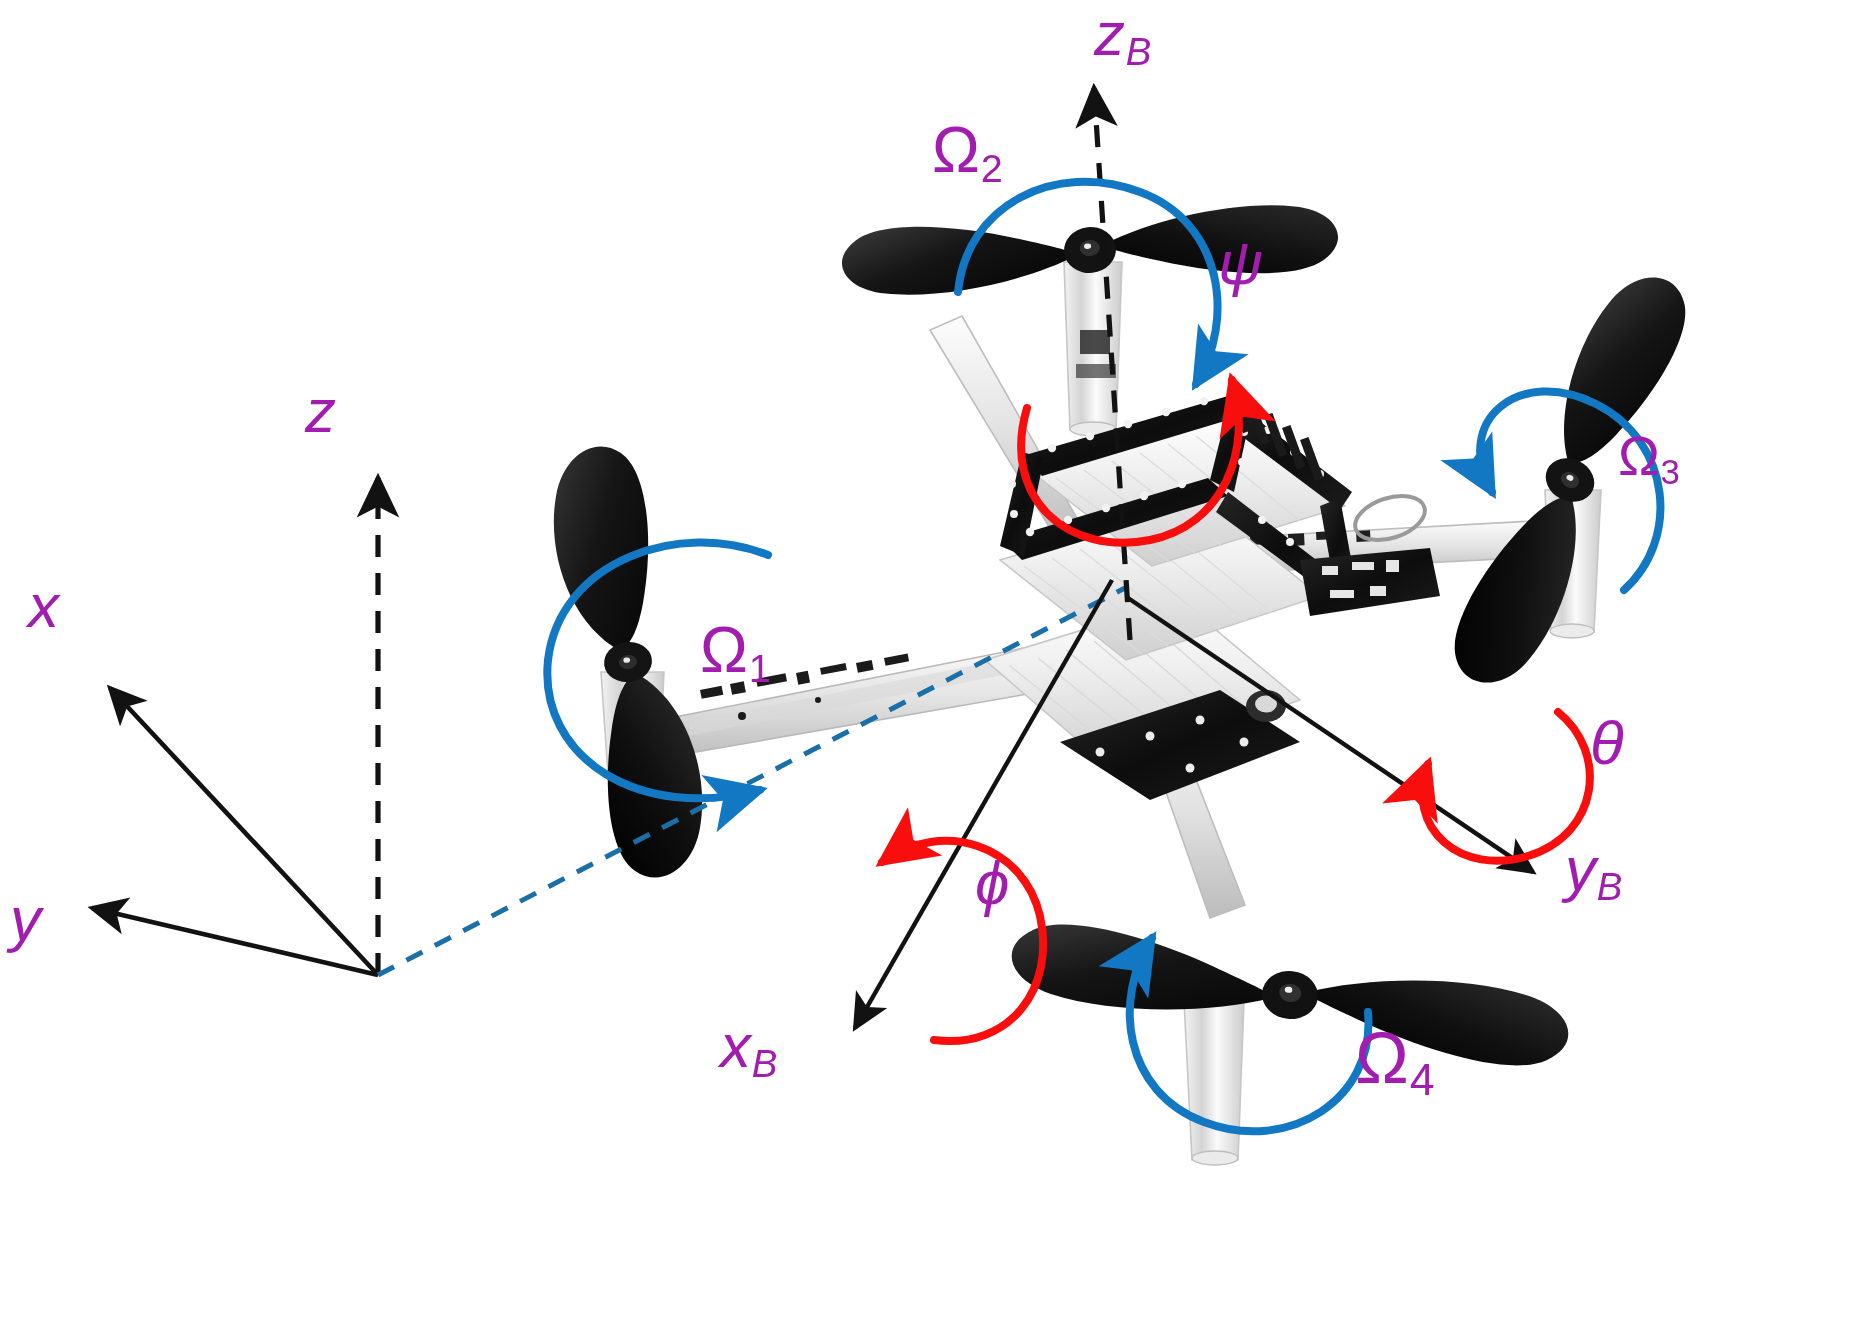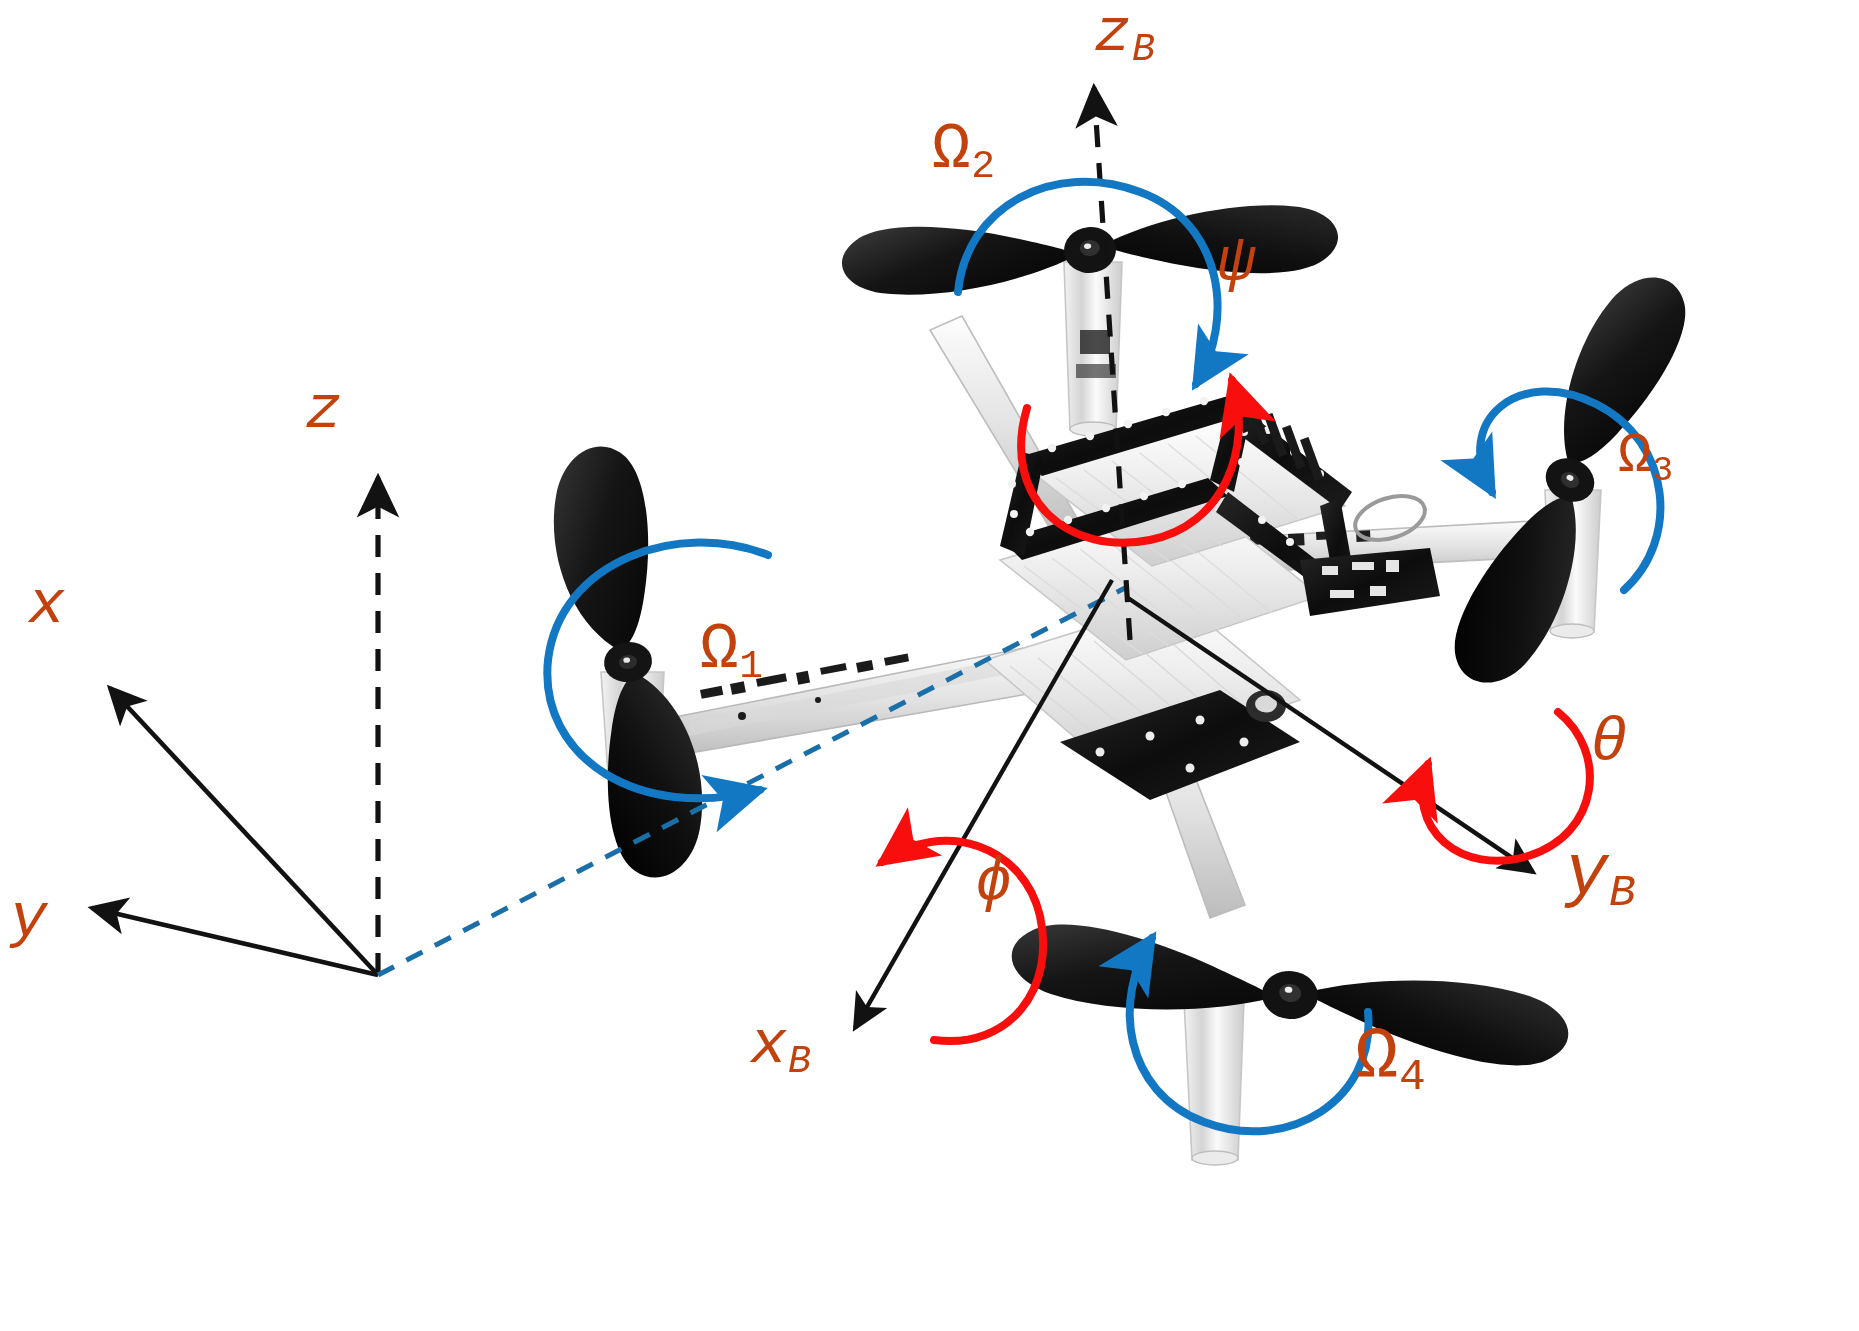"zB" .lbl { color: #c2410c -> #a21caf; font-family: Liberation Mono, monospace -> Liberation Sans, sans-serif }
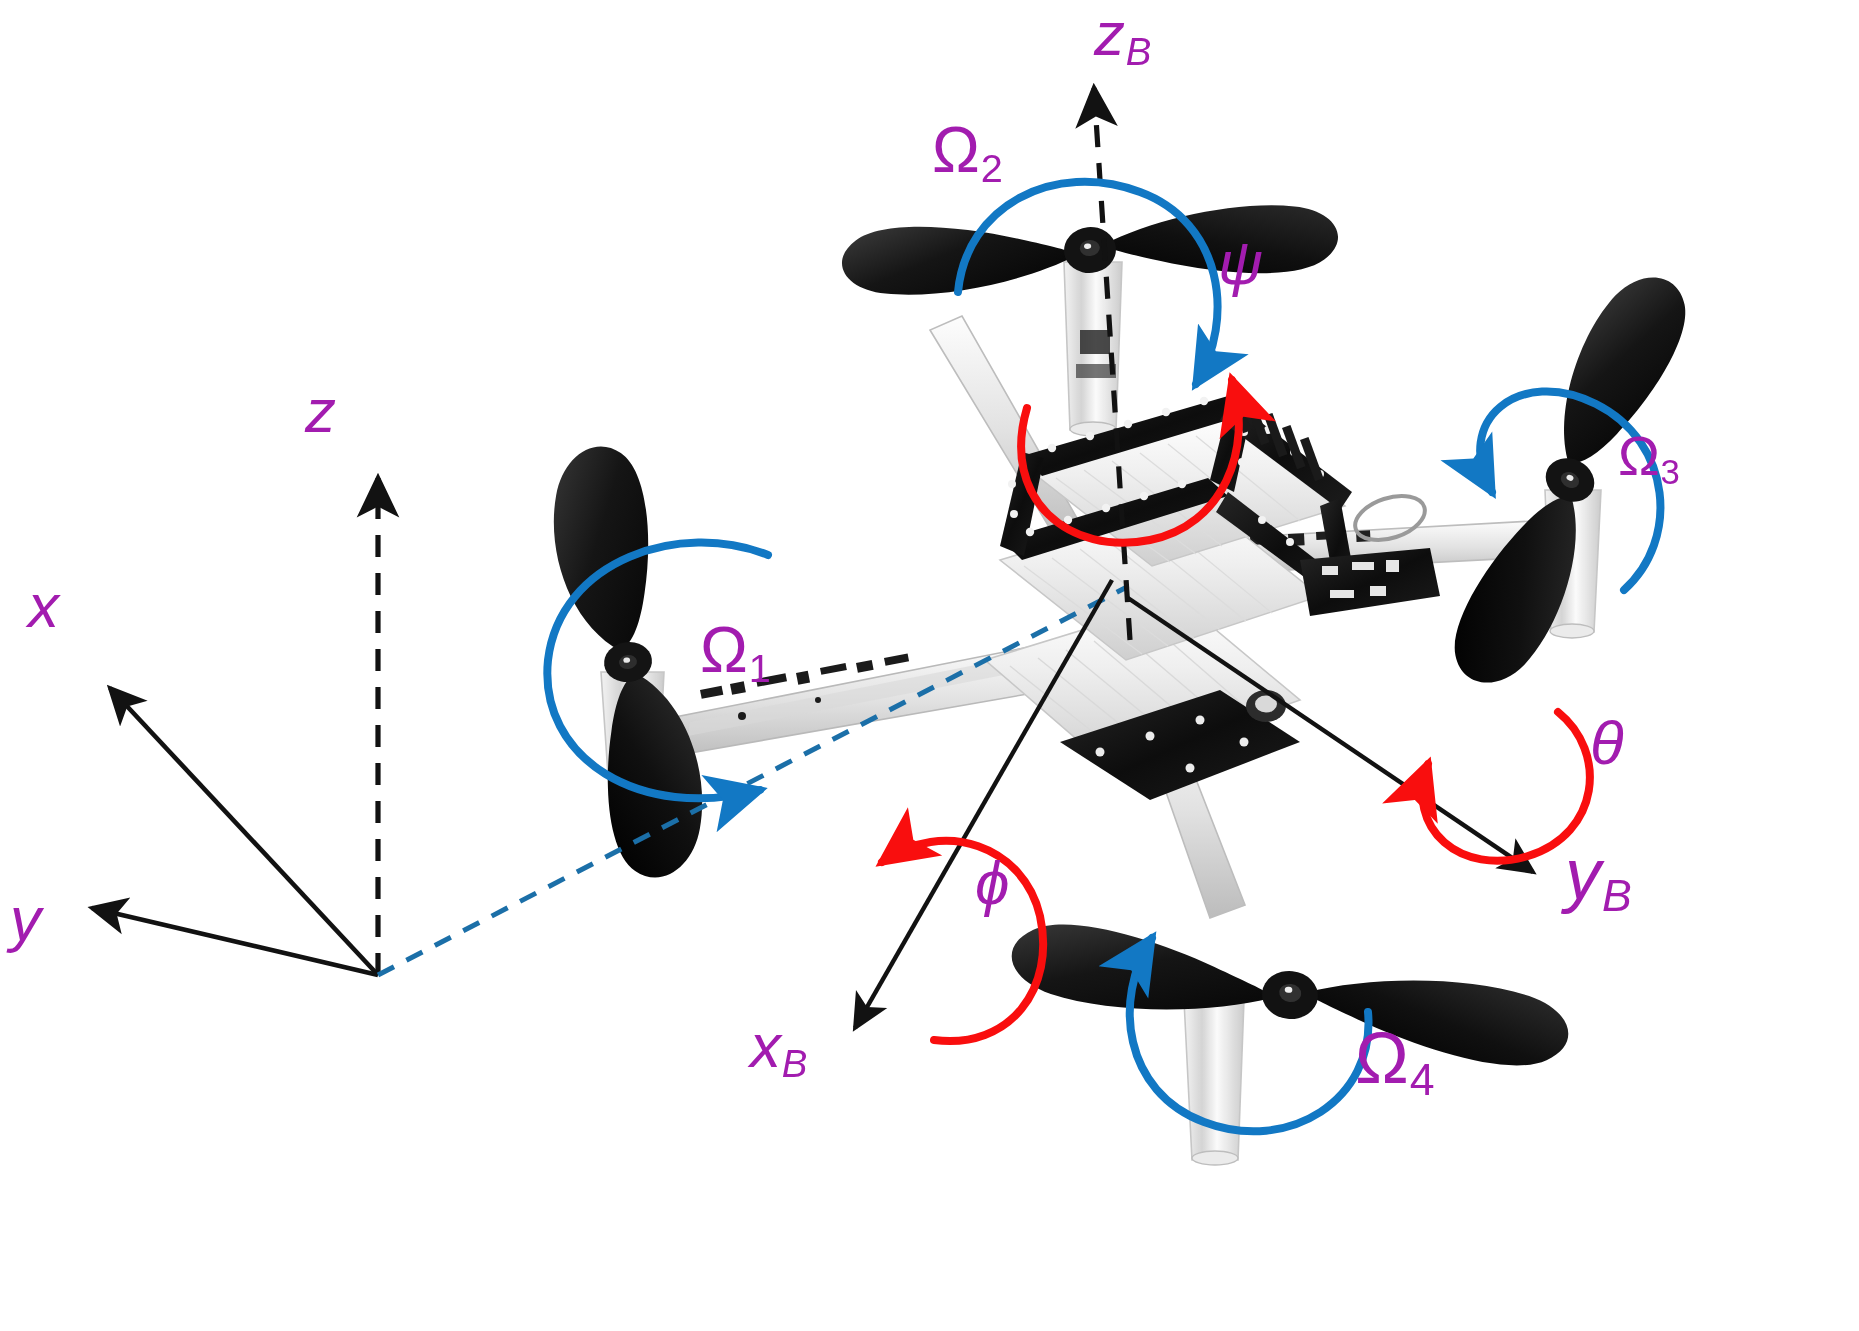"yB" div.lbl { font-size: 72px -> 62px }
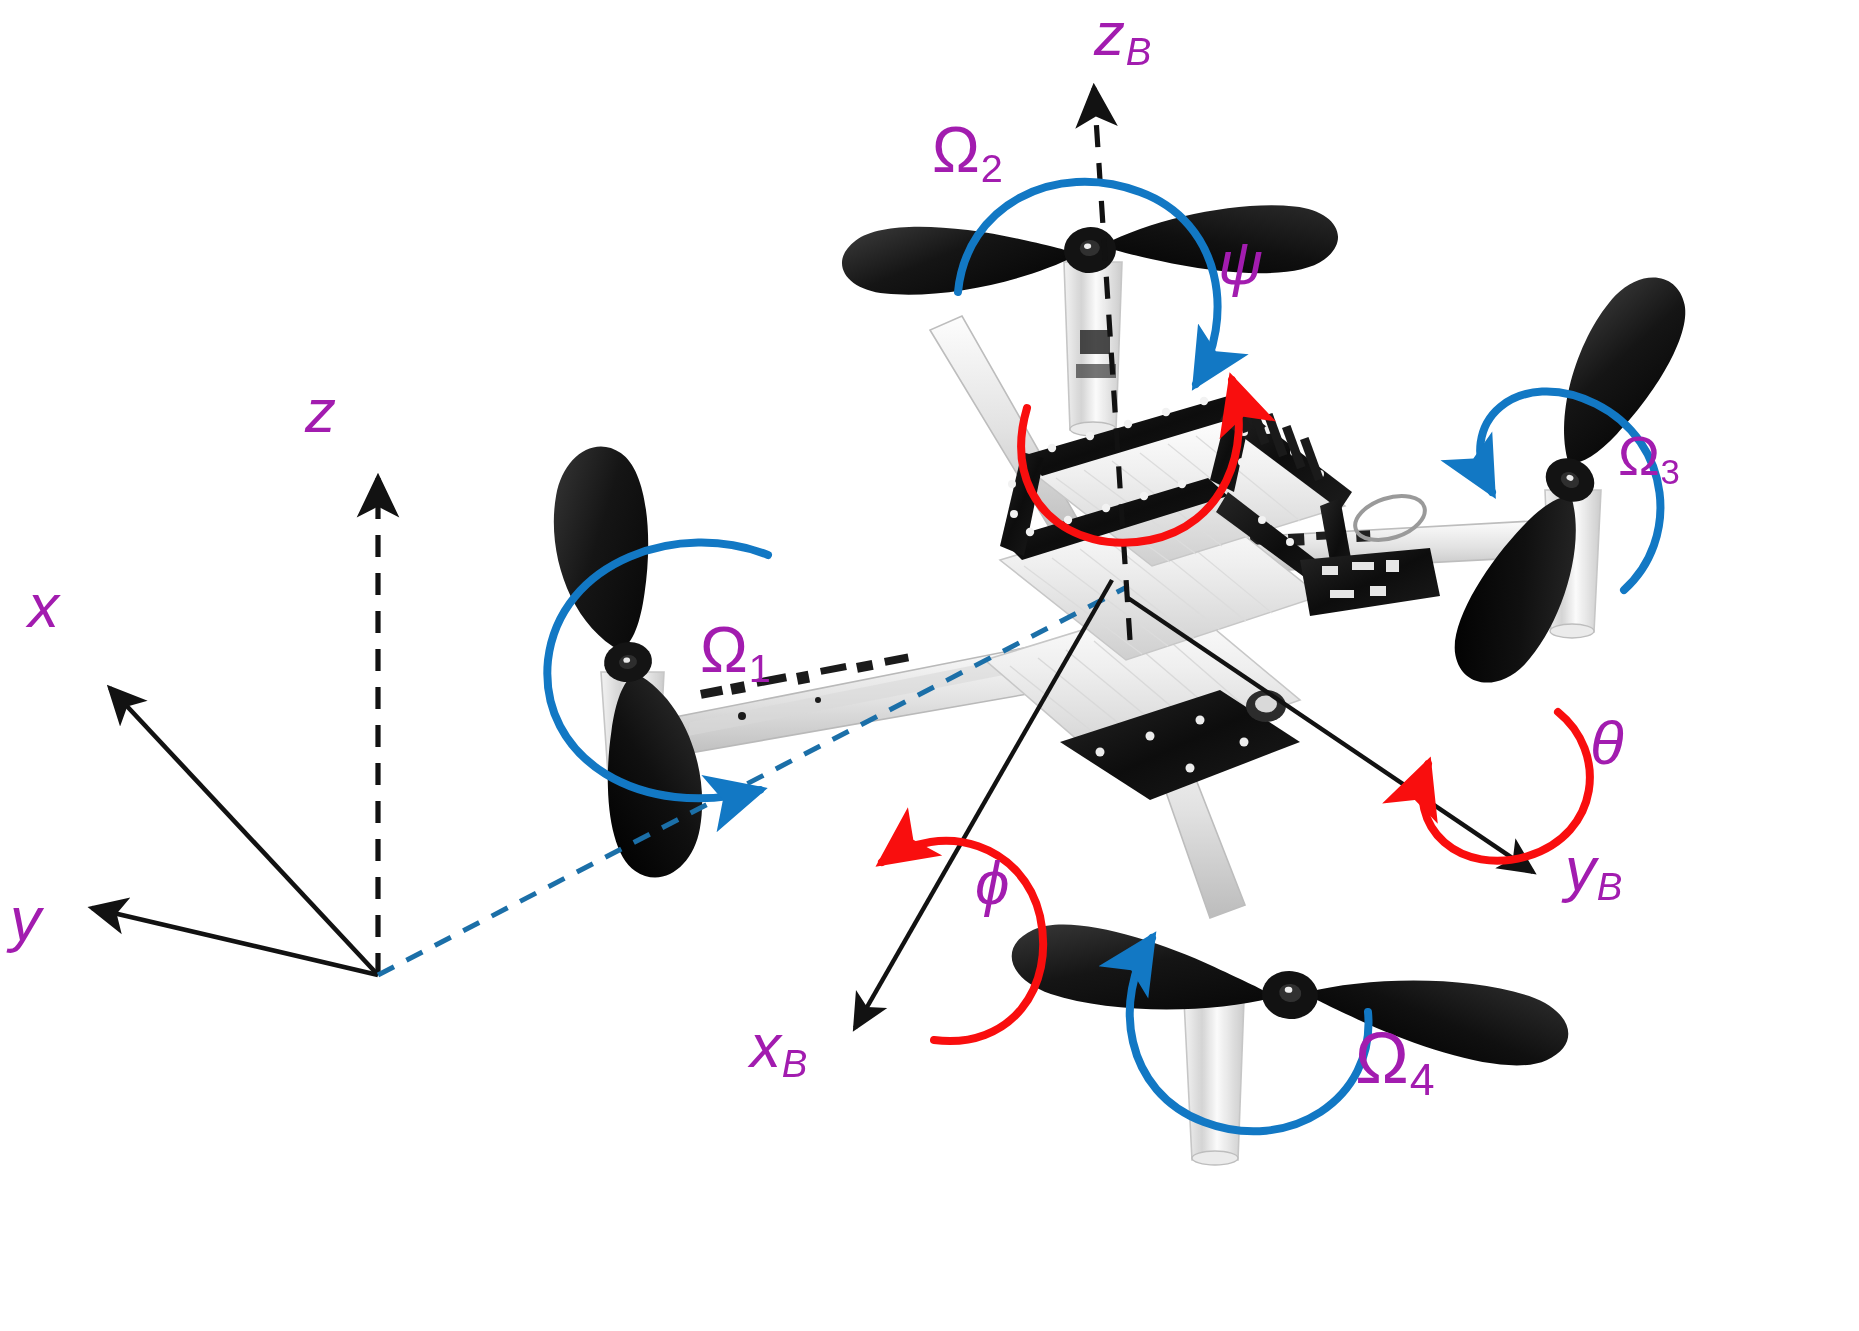"xB" div.lbl { left: 750px -> 720px }
